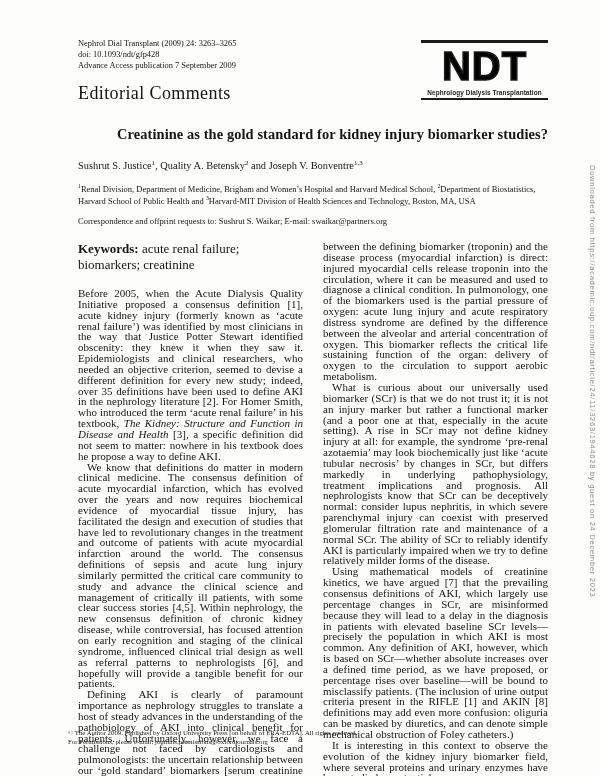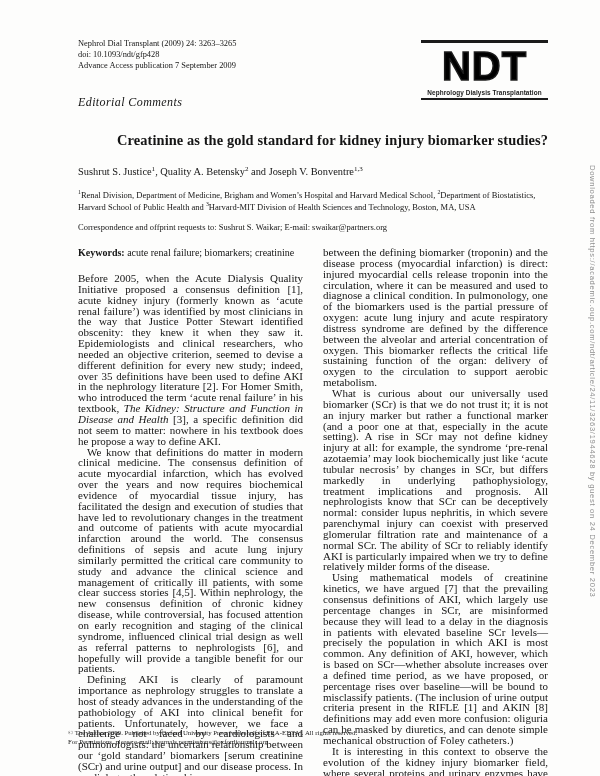"Editorial Comments" .section-label { font-size: 12px -> 18px; font-style: italic -> none; margin-top: 24px -> 12px }
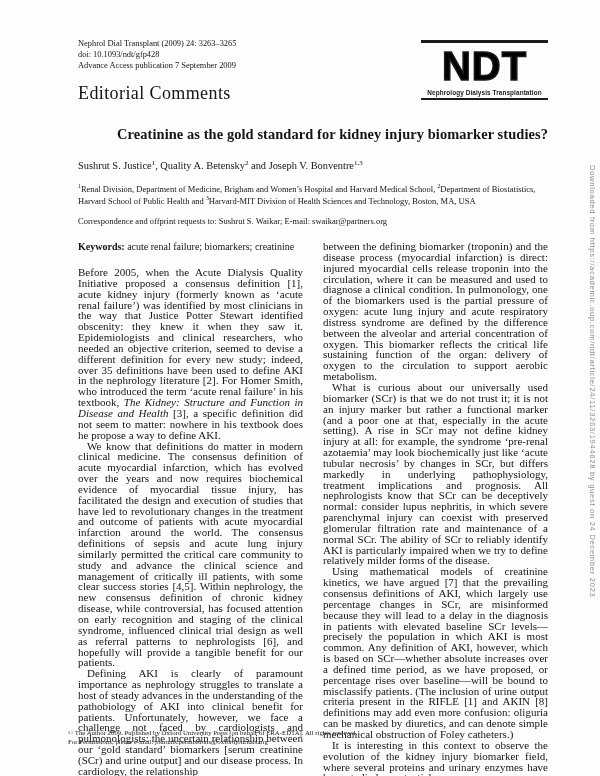"Keywords: acute renal failure;" .keywords { font-size: 10px -> 13px }
